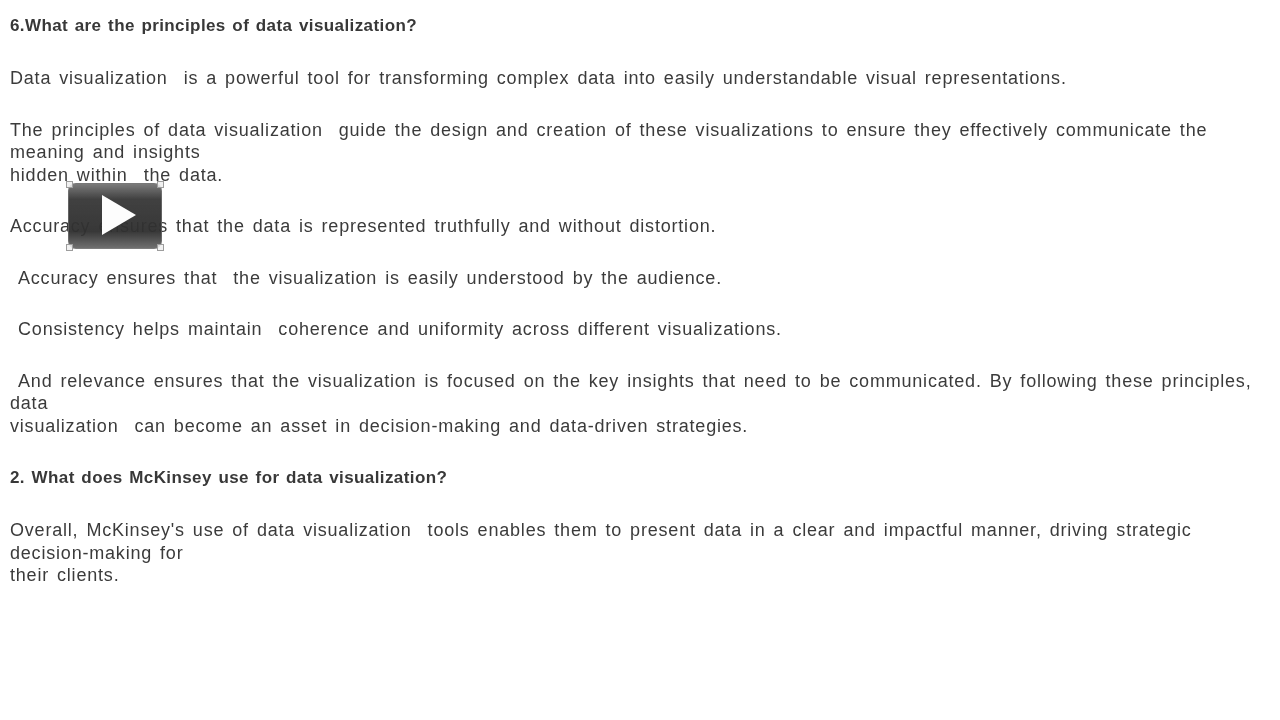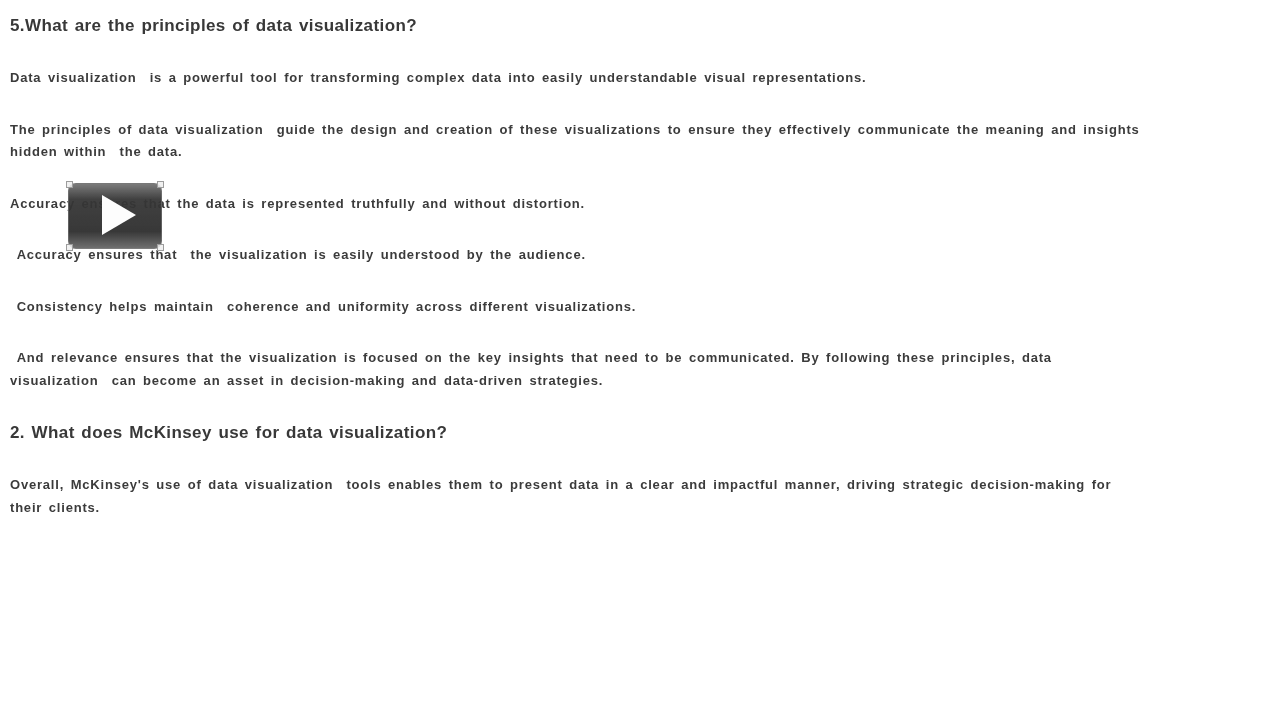"5.What are the principles of" h2.q-heading { text: 5.What -> 6.What }
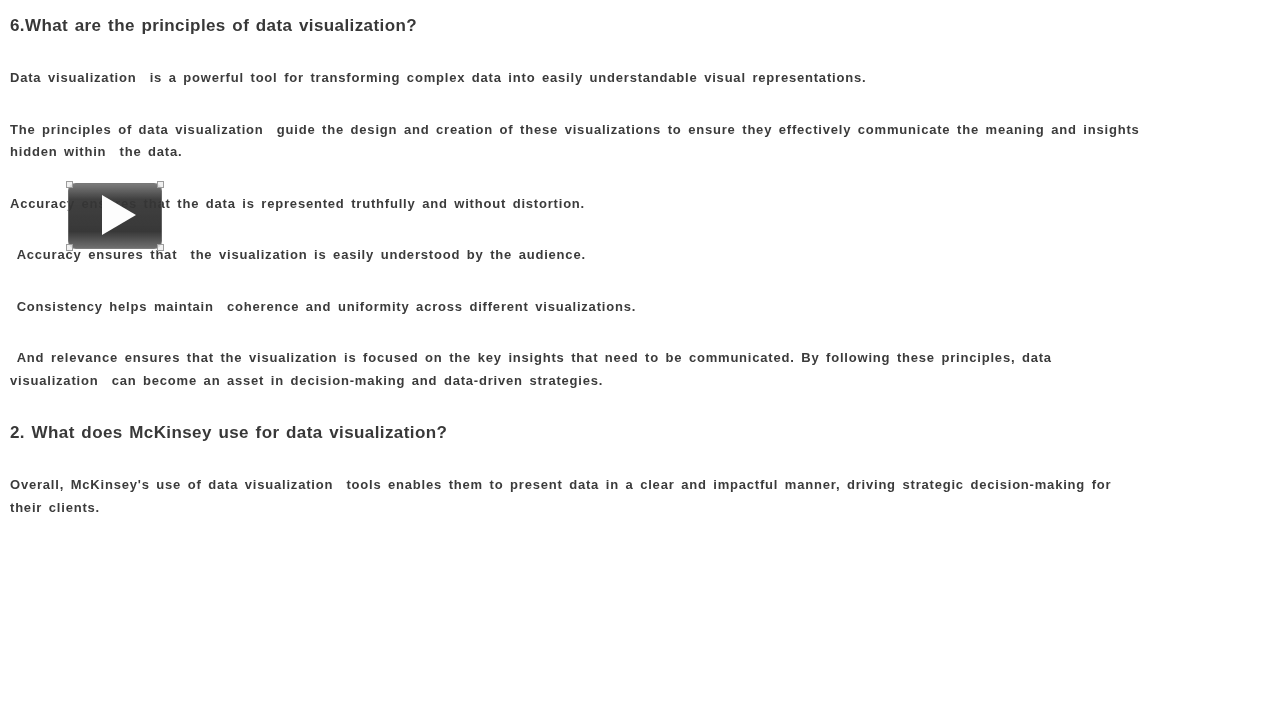"Data visualization is a powerful" p.body-para { font-size: 13px -> 18px; font-weight: bold -> none }
